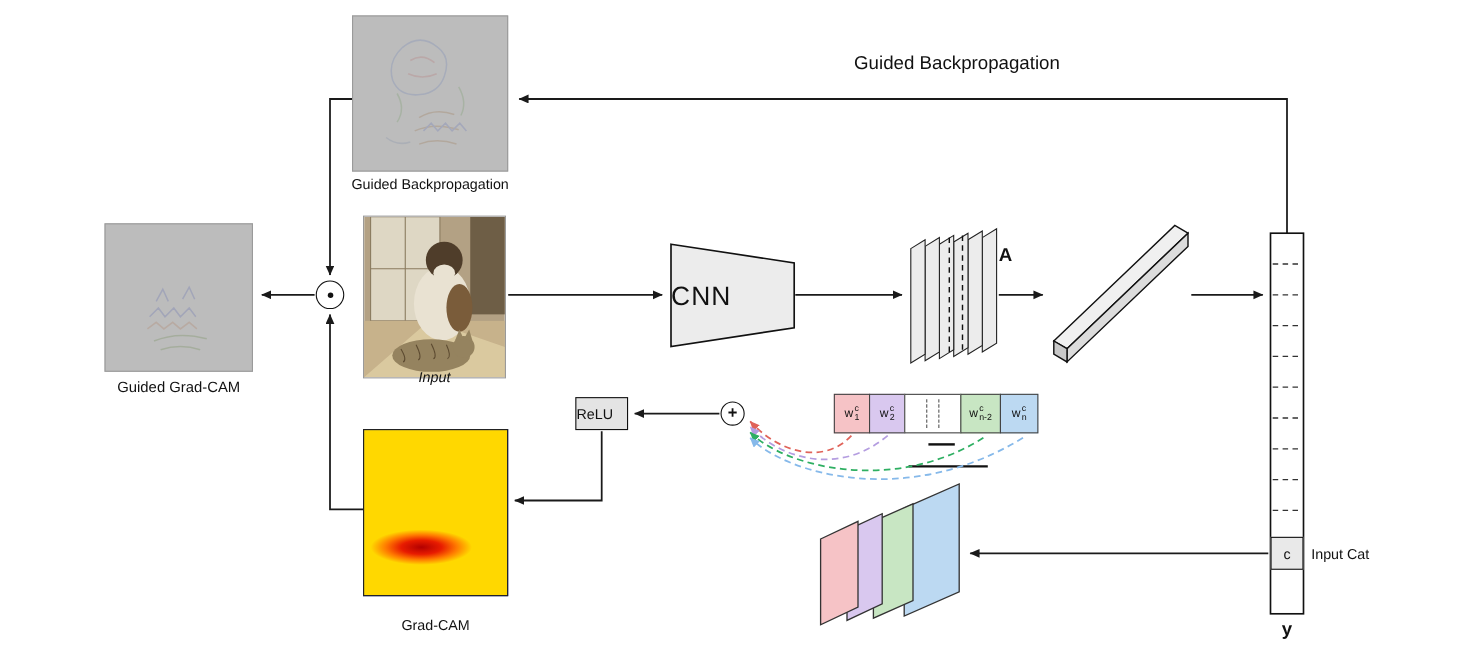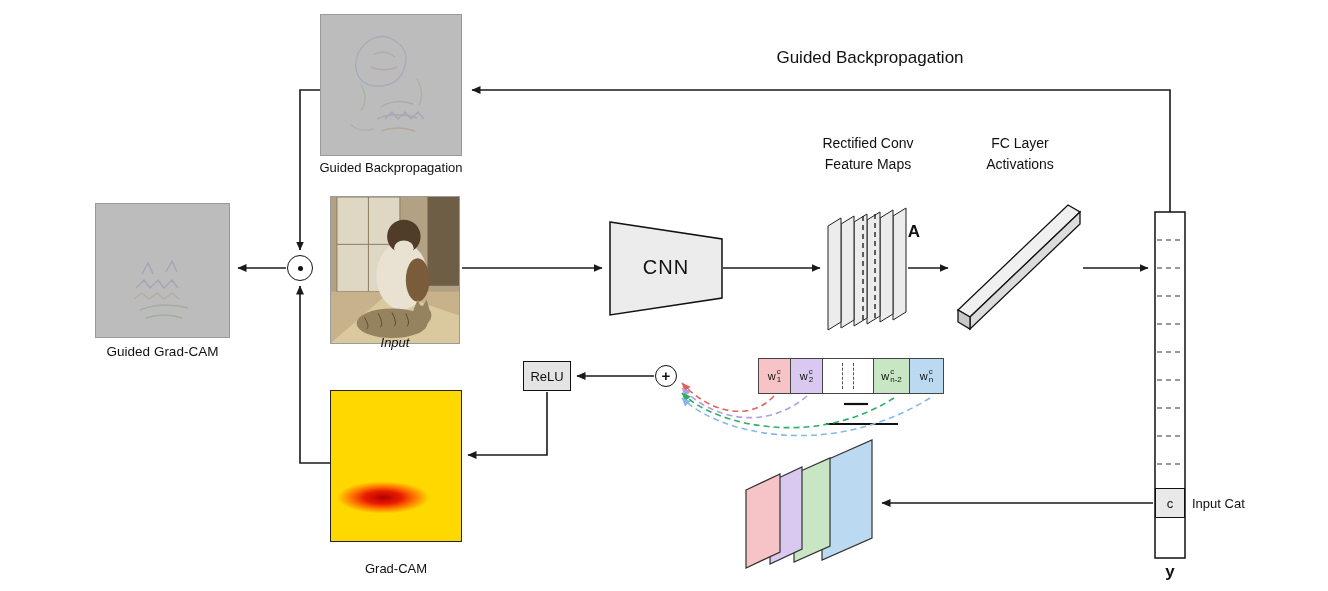"Rectified Conv" div.abs { html: <div> <div>Rectified Conv</div> <div>Feature Maps</div> </div> -> none }
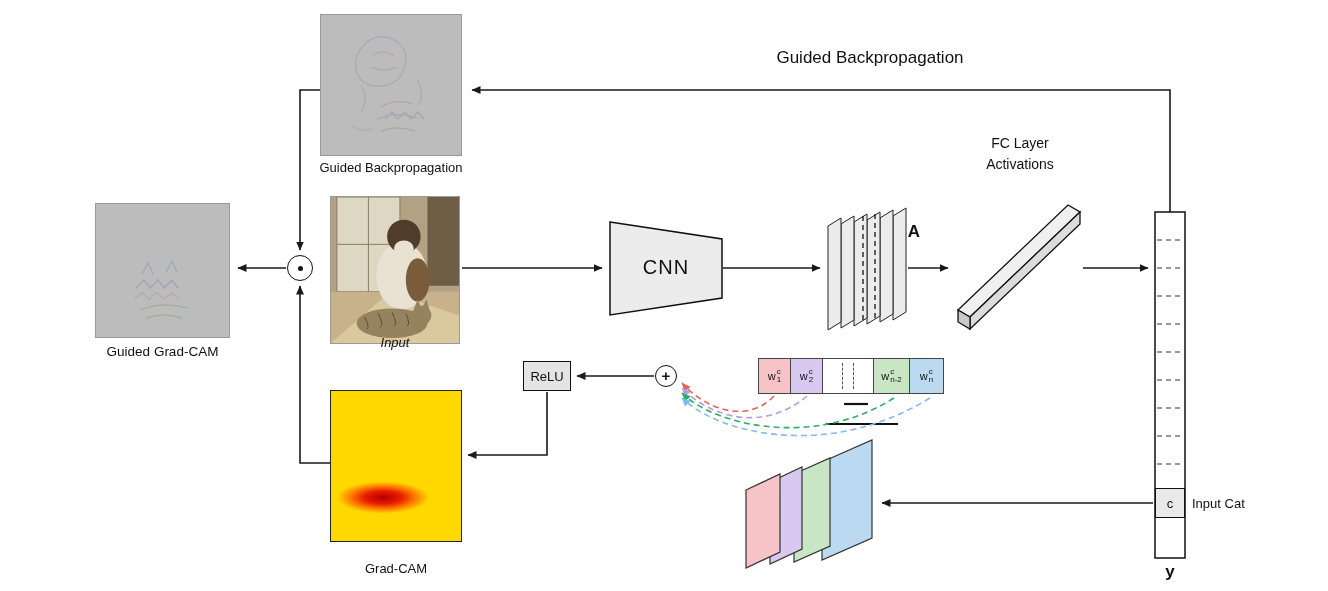"FC Layer" div.abs { html: <div> <div>FC Layer</div> <div>Activations</div> </div> -> none }
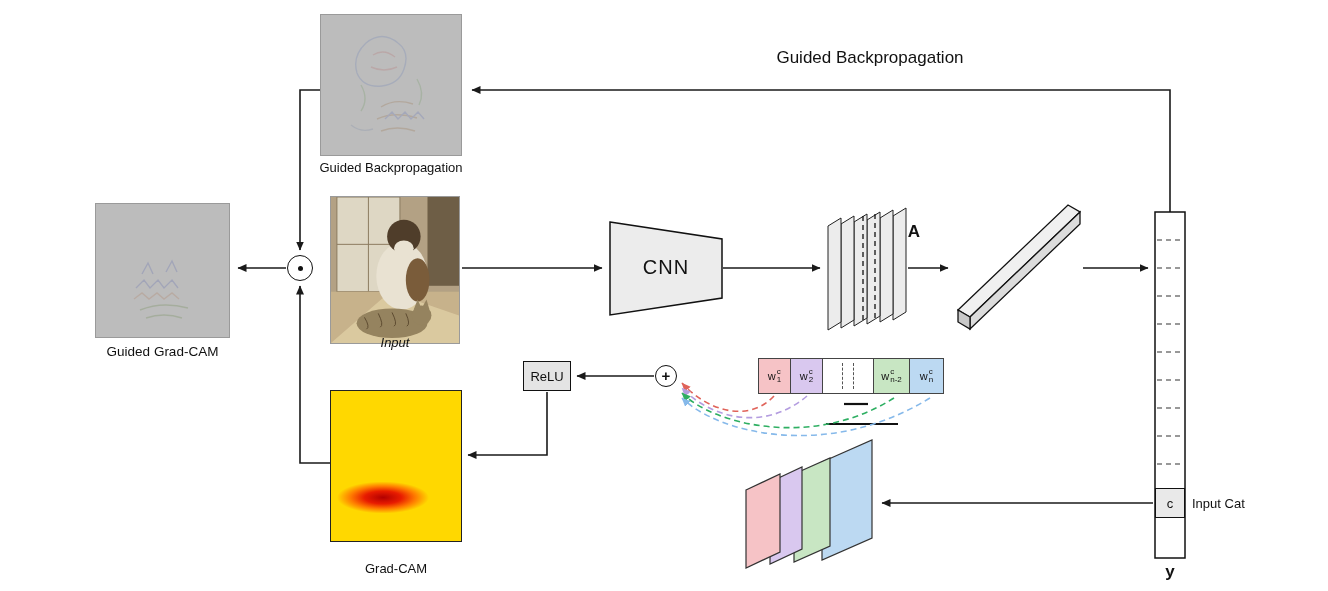"CNN" .cnn-text { font-size: 20px -> 24px; text-align: center -> none }
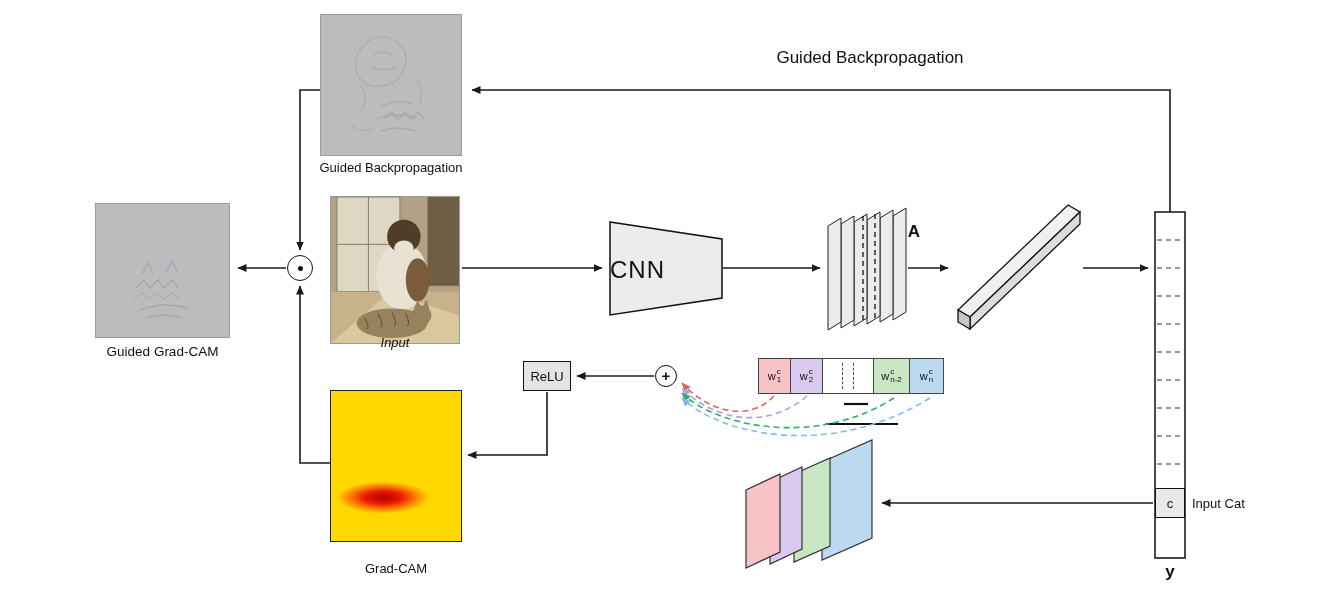"ReLU" .relu-box { justify-content: center -> flex-start }
